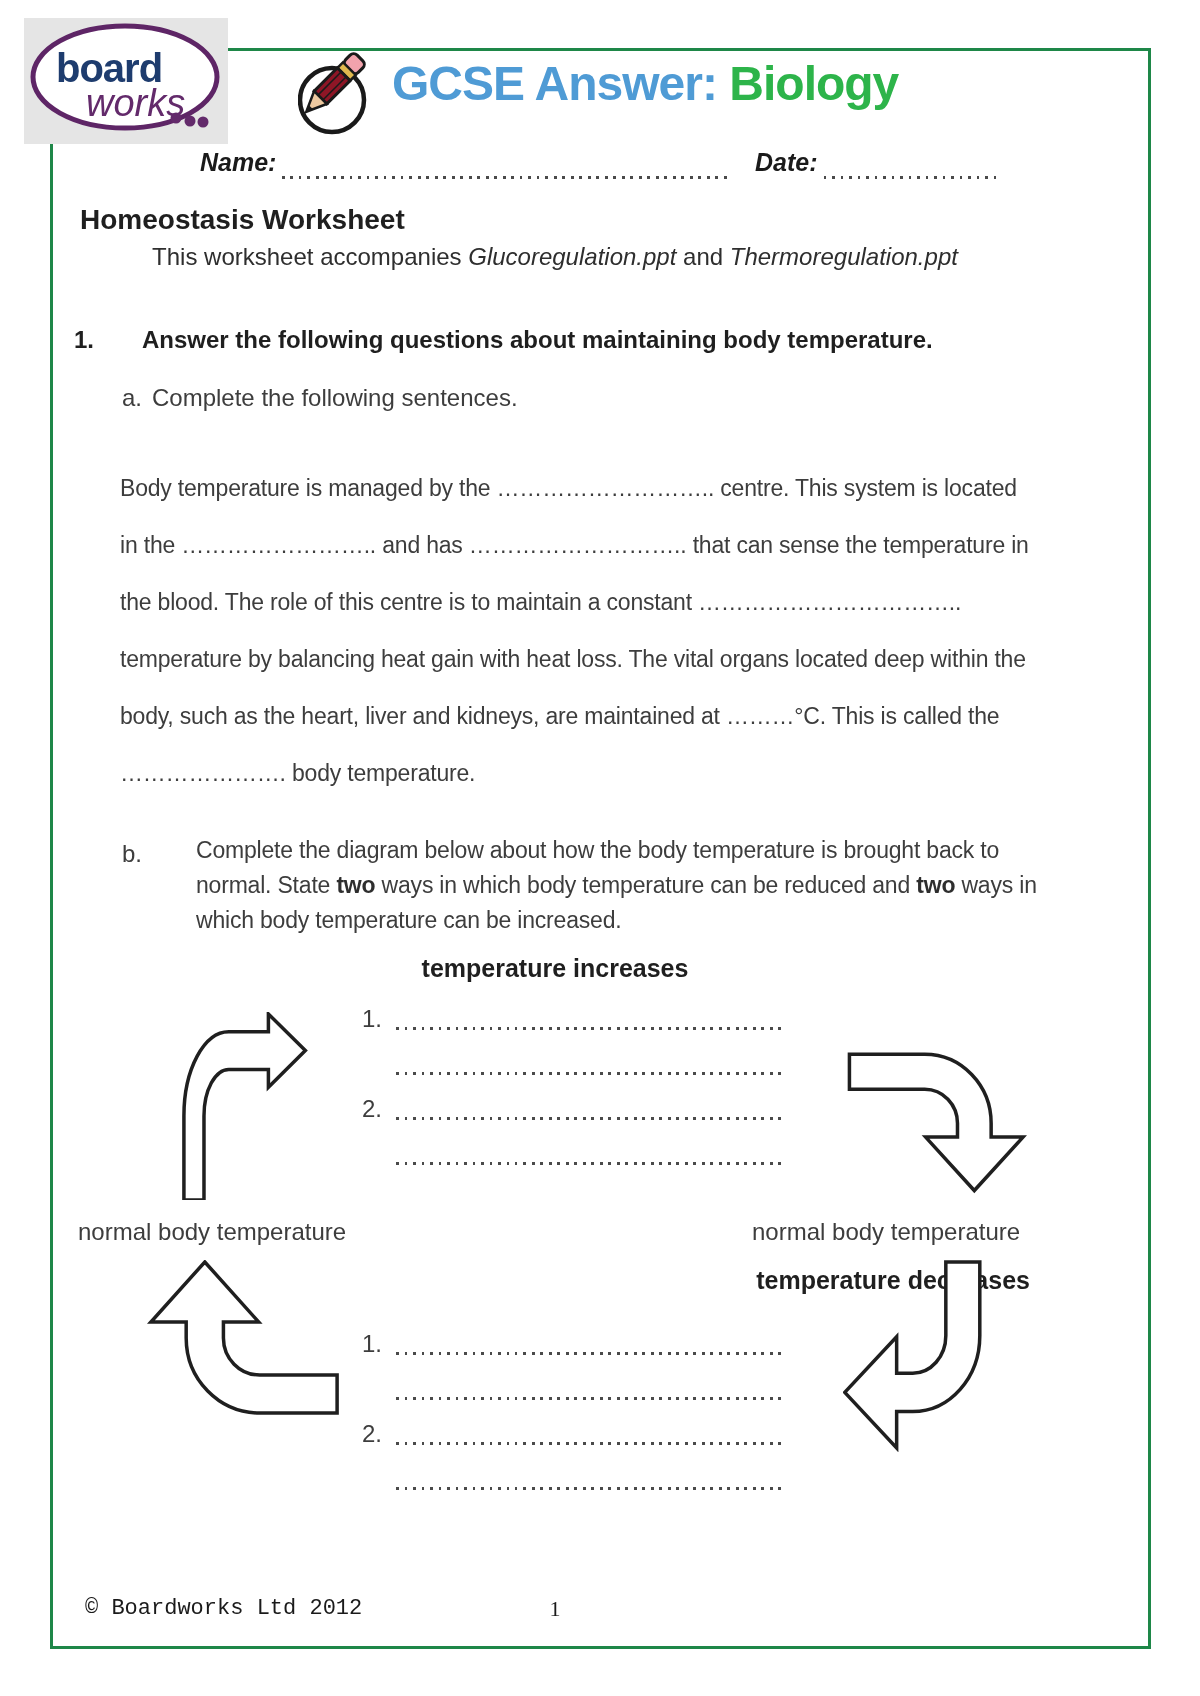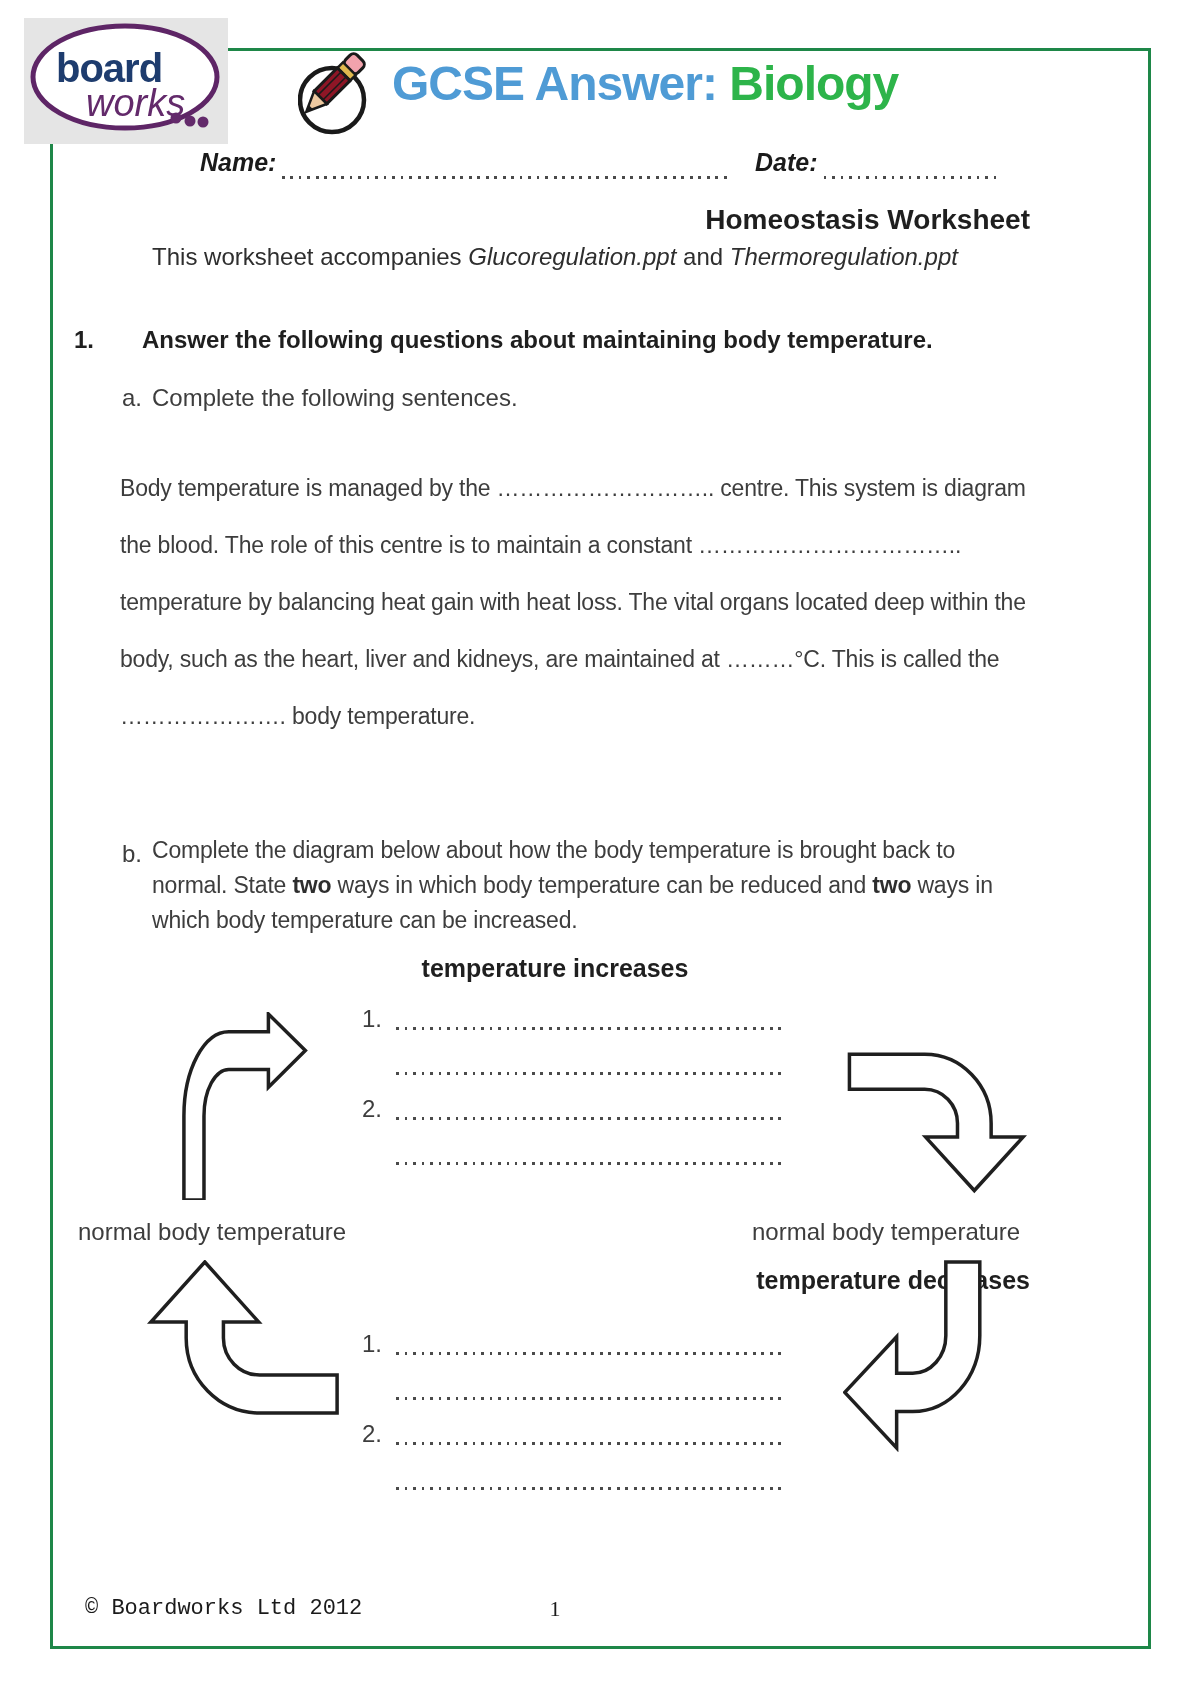"Homeostasis Worksheet" .doc-title { text-align: right -> left }
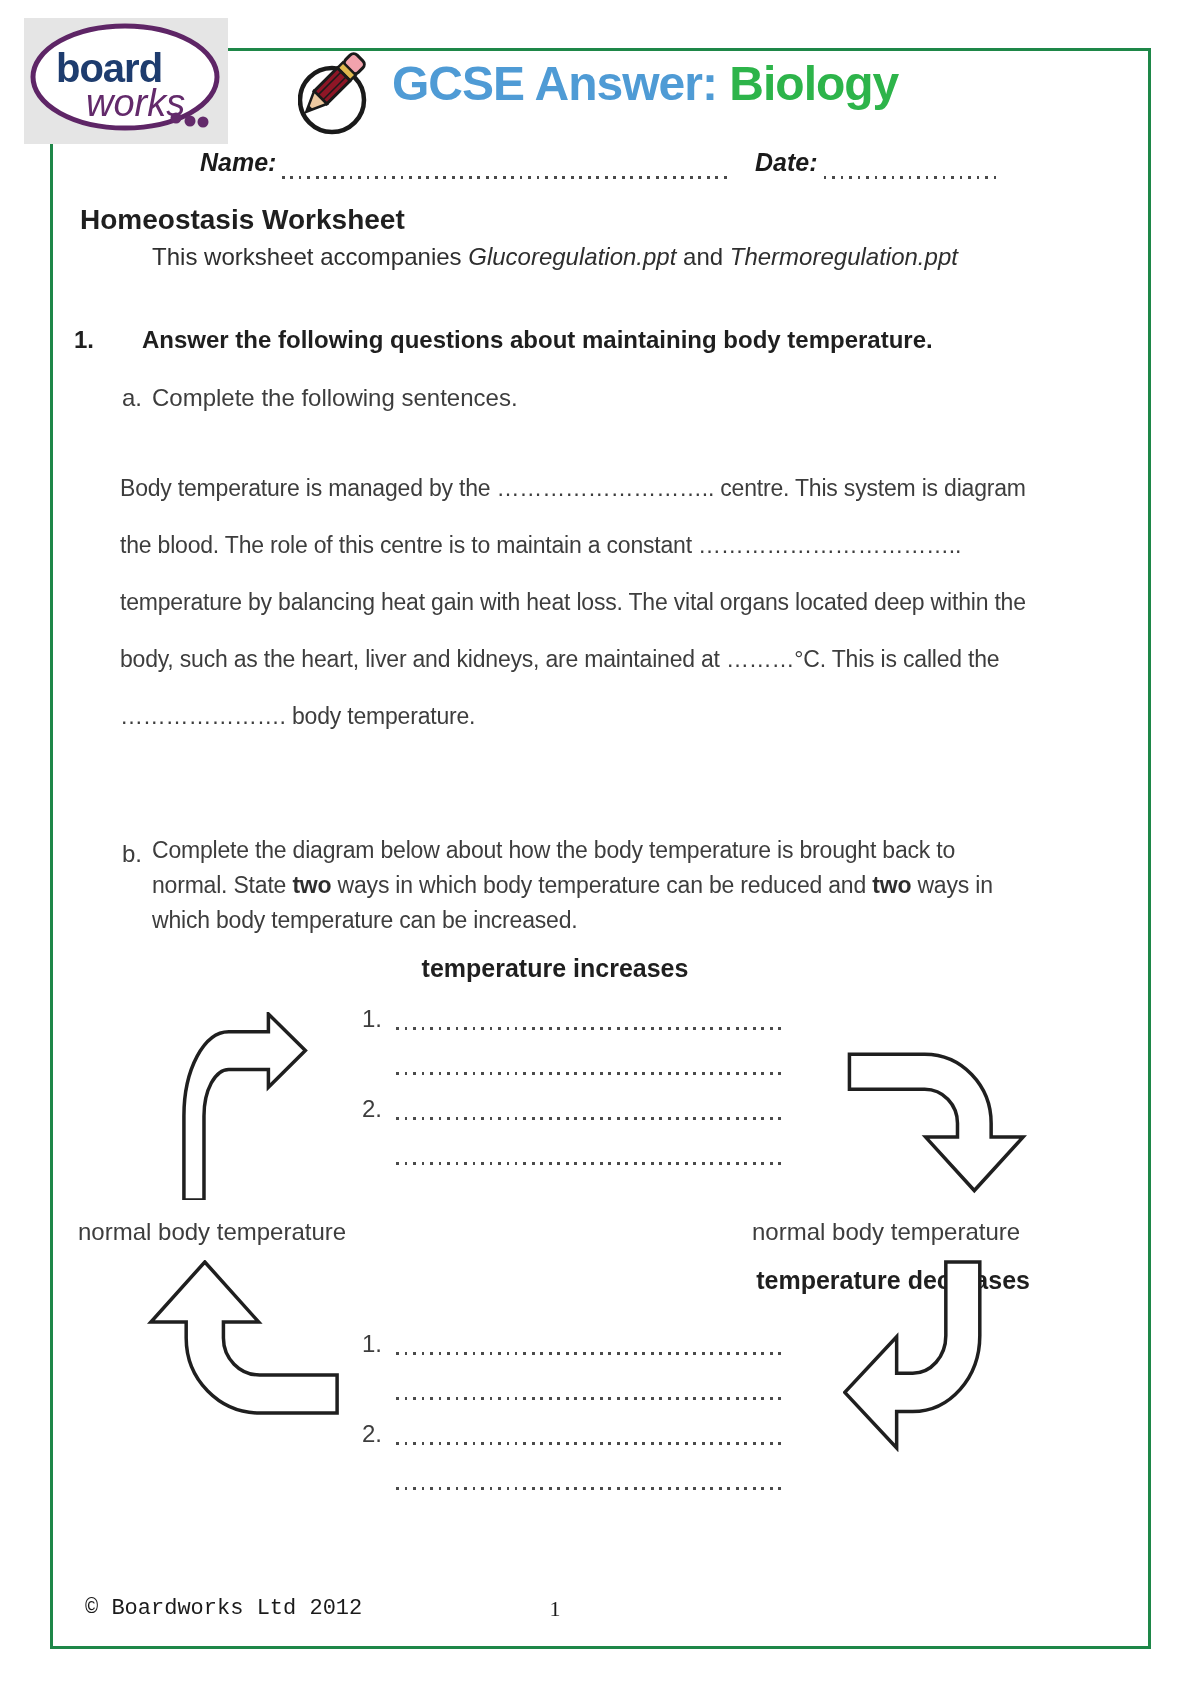"Body temperature is managed by" div.pline { text: diagram -> located }
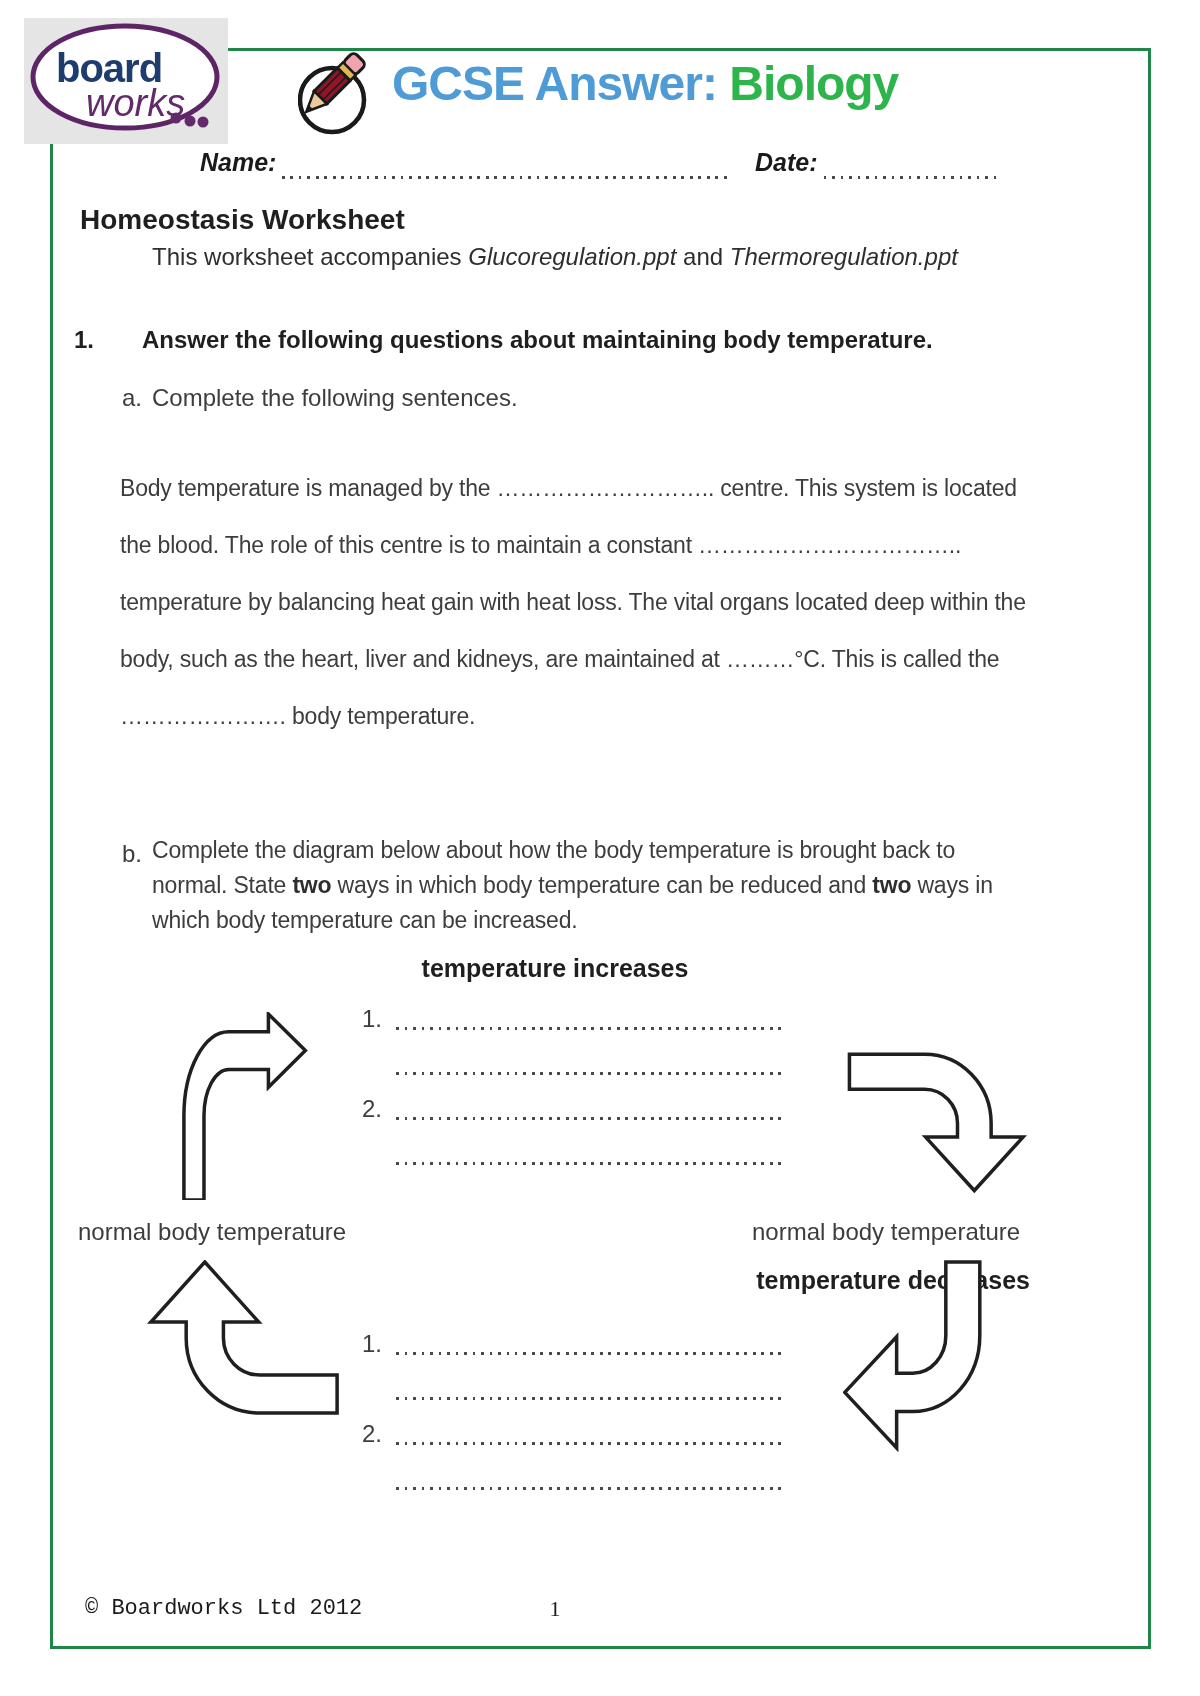"in the …………………….. and has" div.pline { html: none -> <div>in the …………………….. and has ……………………….. that can sense the temperature in</div> }
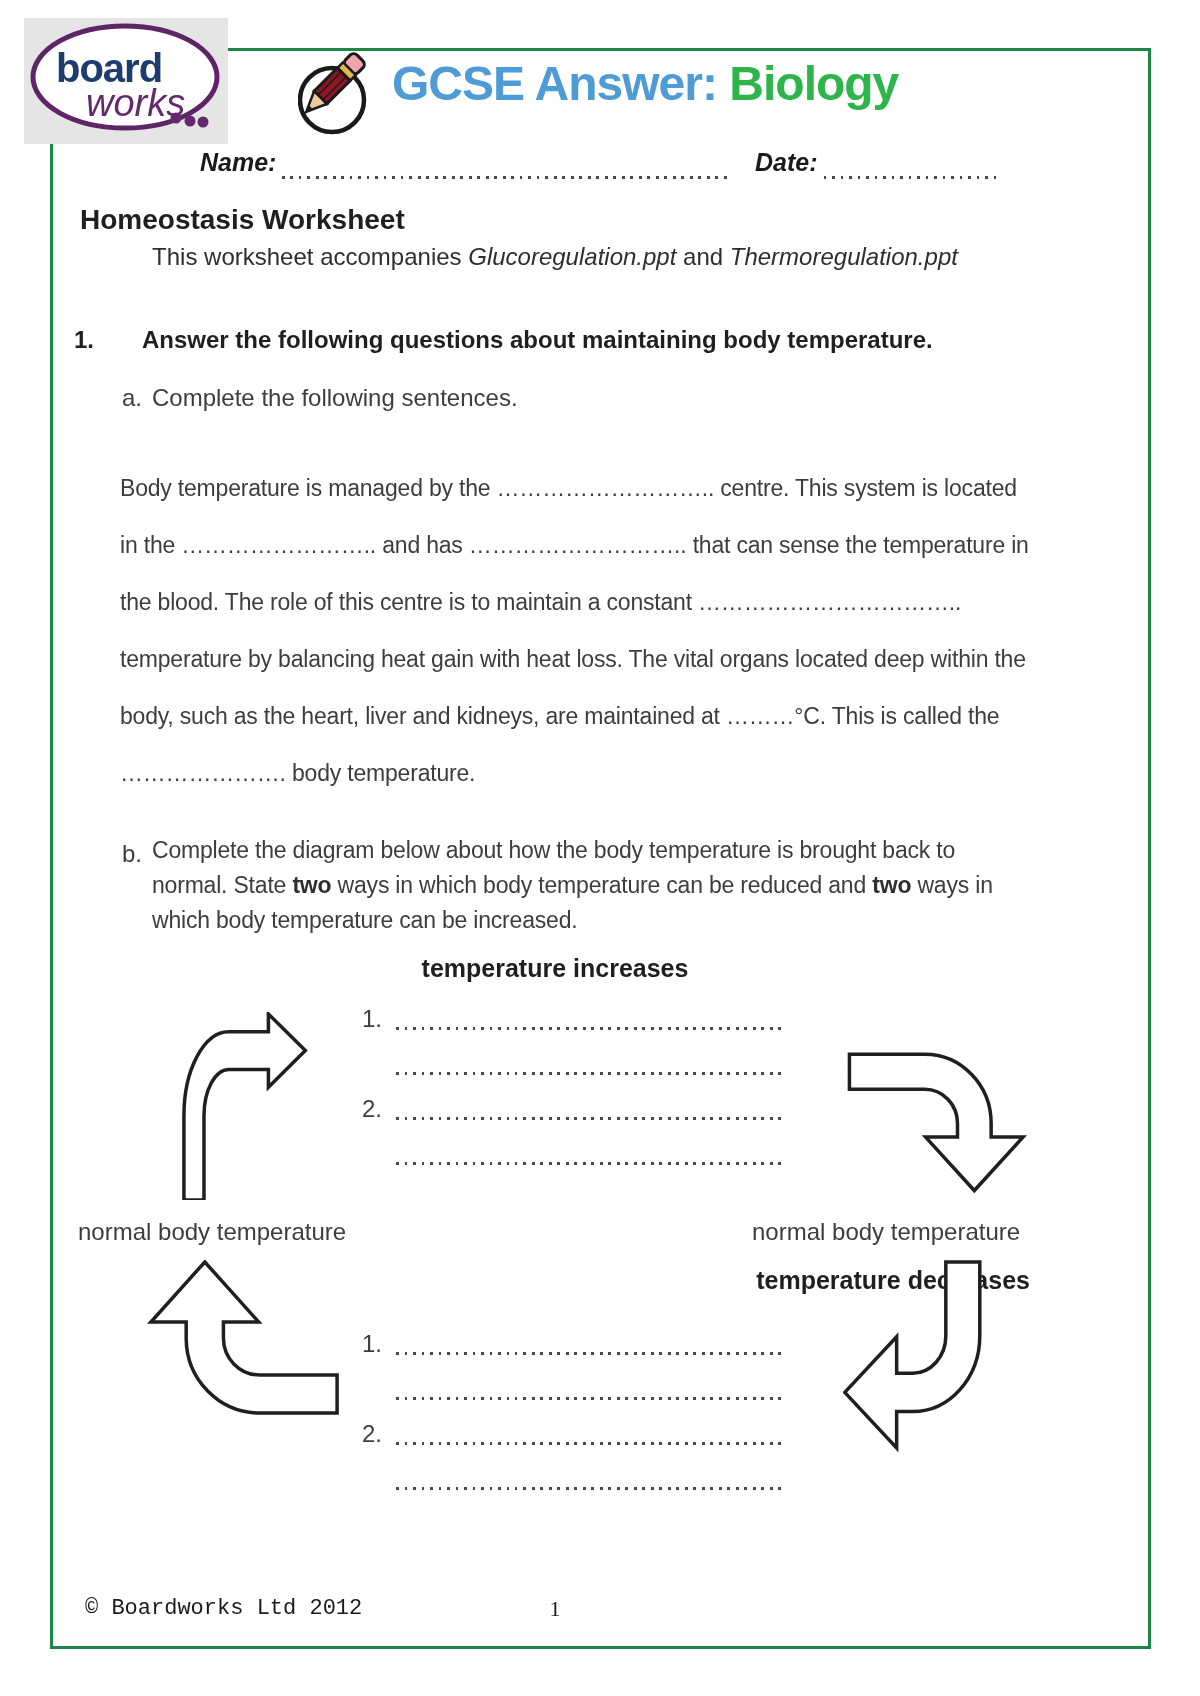"Complete the diagram below about" .bline { margin-left: none -> 44px }
